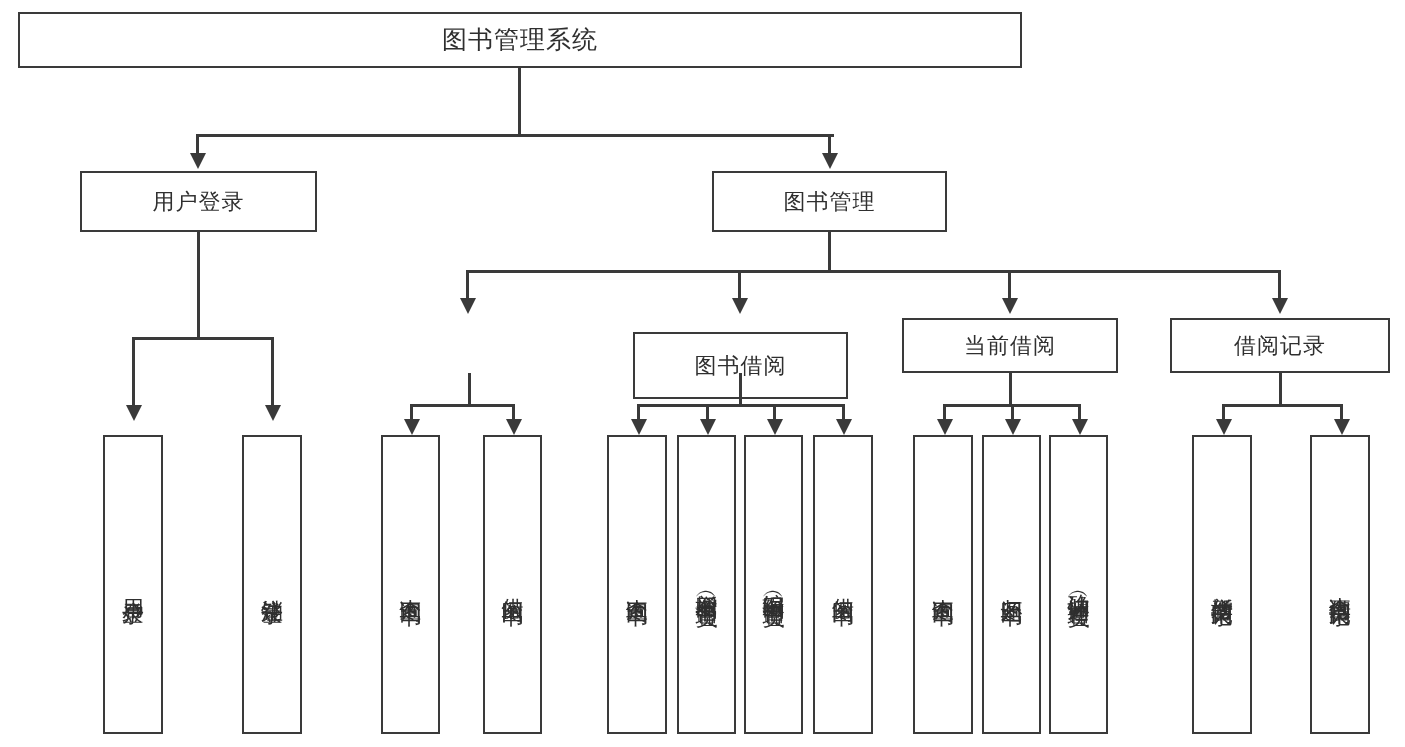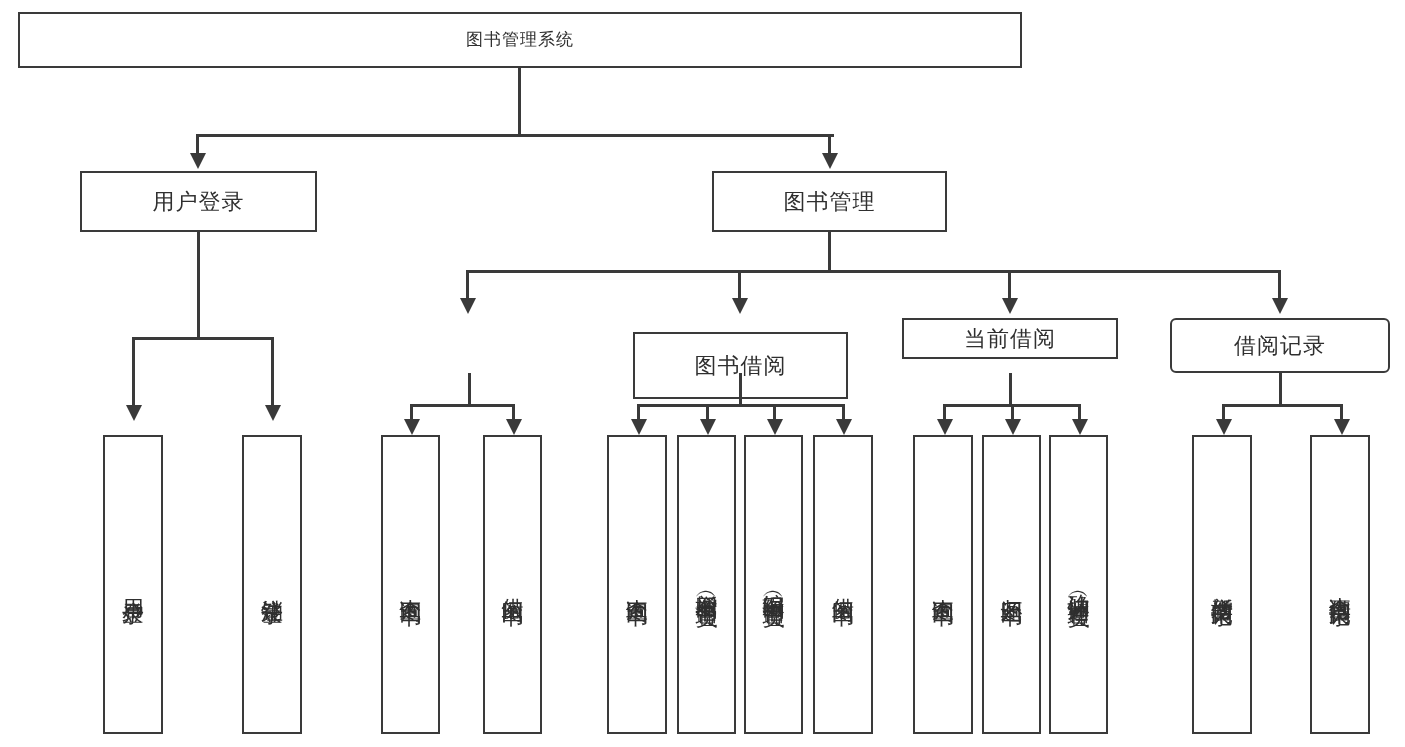"图书管理系统" .node.root .label { font-size: 17px -> 25px }
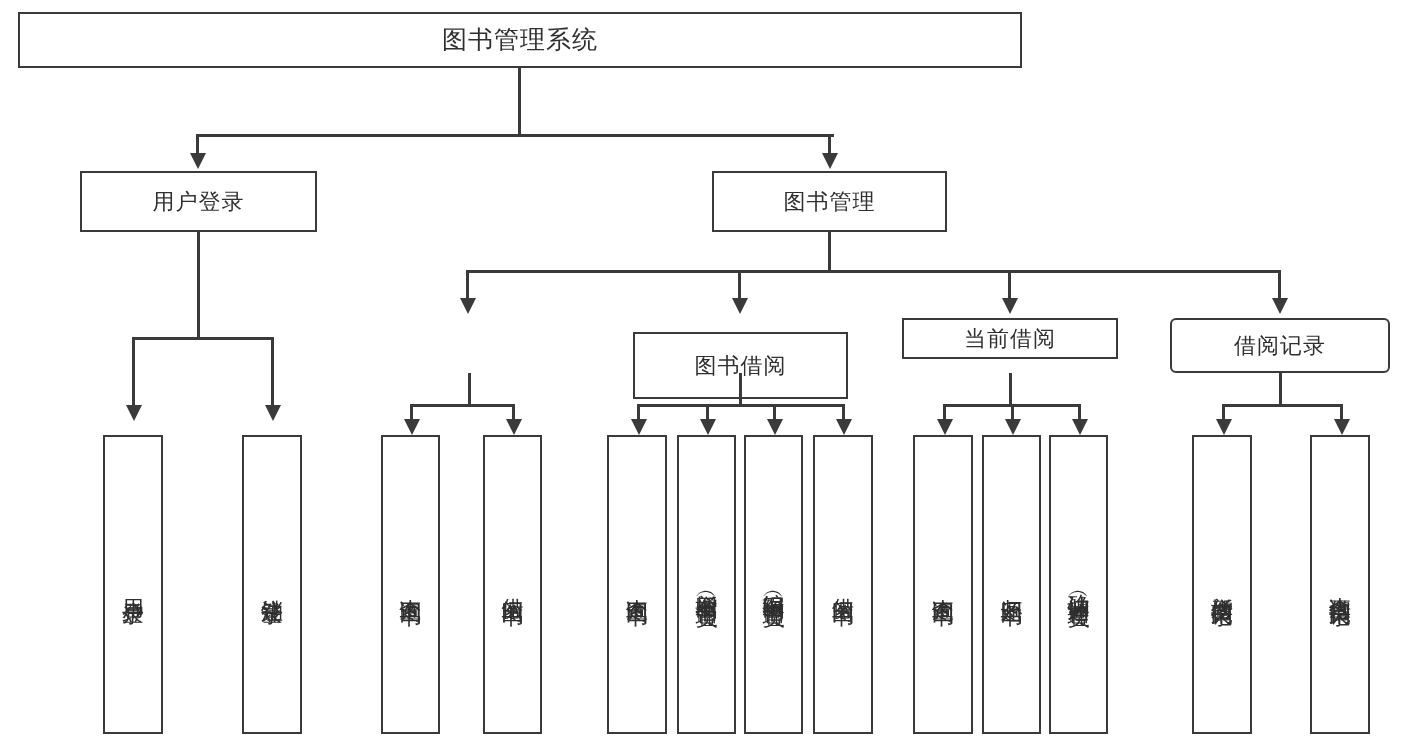"当前借阅" div.node { height: 41px -> 55px }
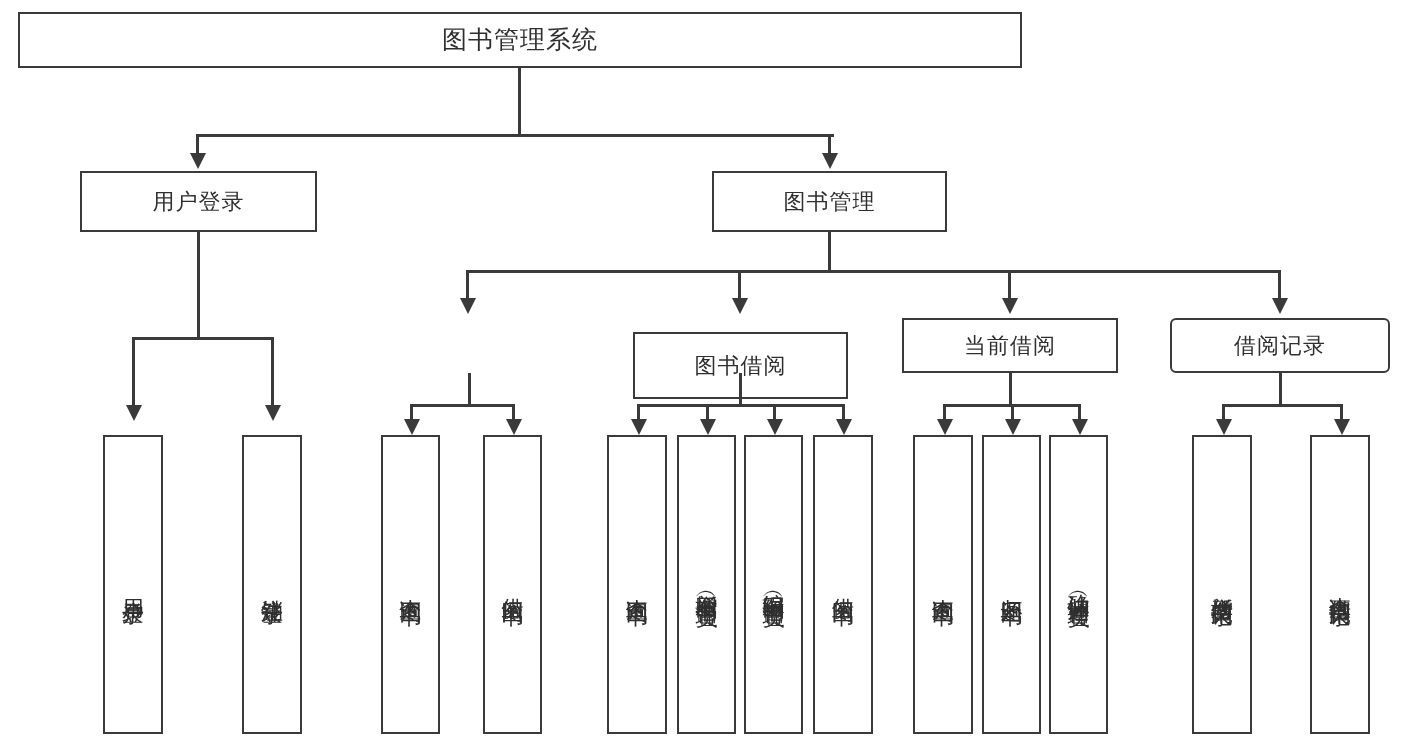"借阅记录" div.node { border-radius: 6px -> none }
